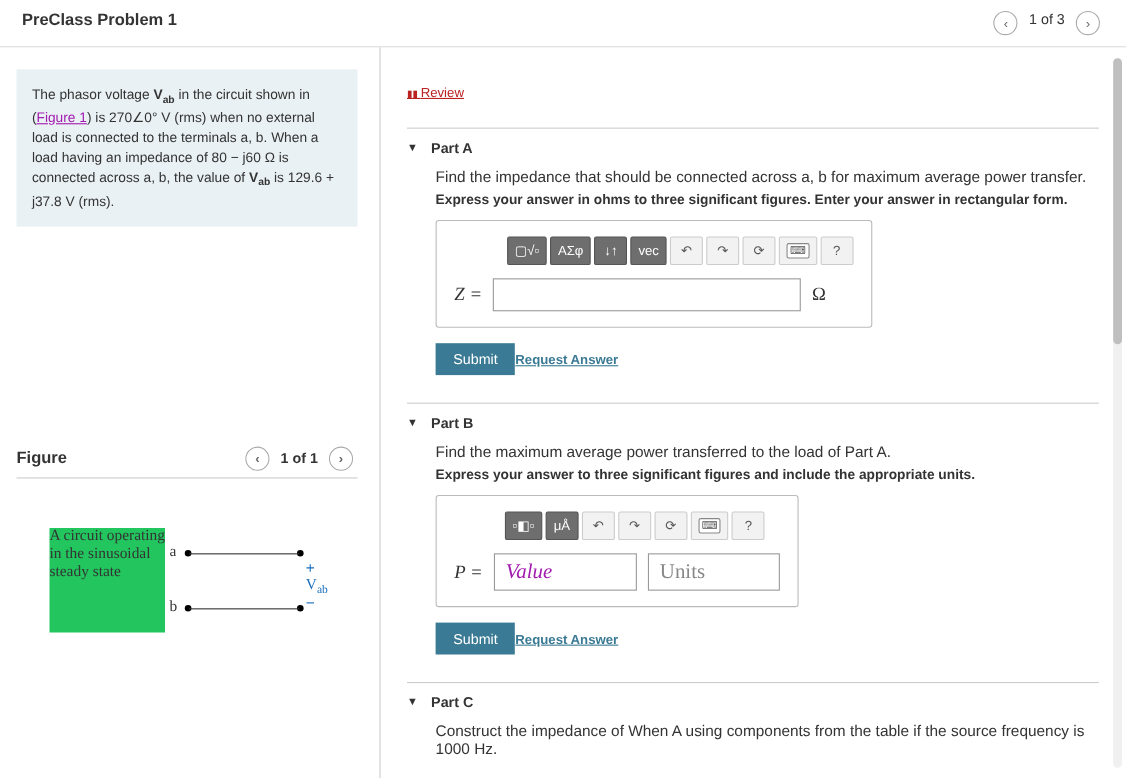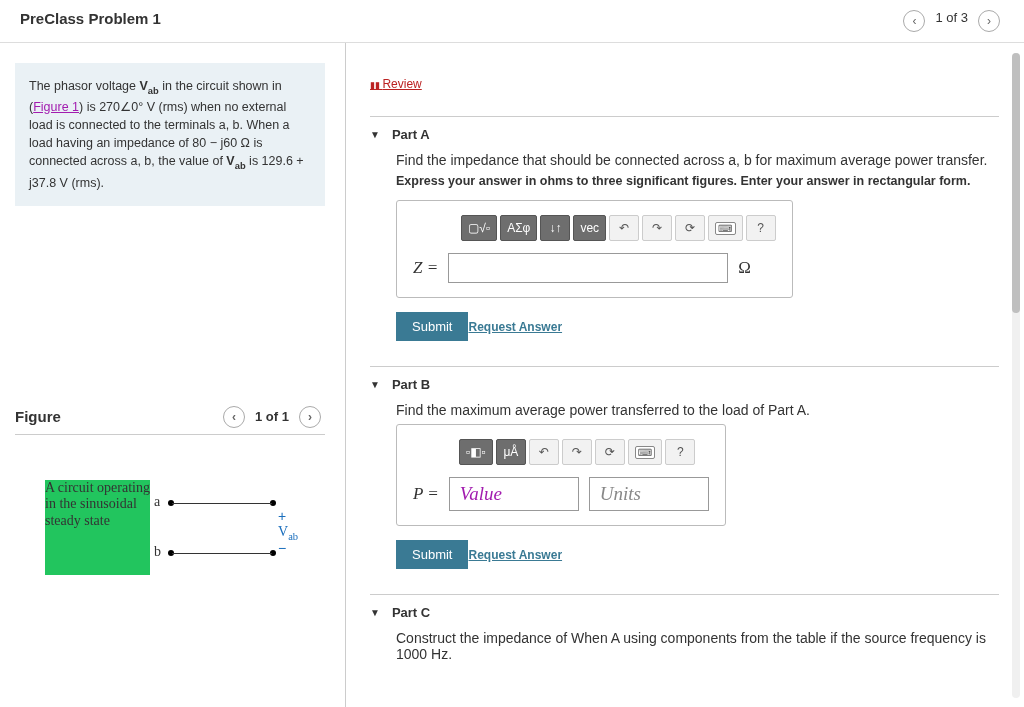"Express your answer to three" div.instr-bold { html: none -> <div>Express your answer to three significant figures and include the appropriate units.</div> }
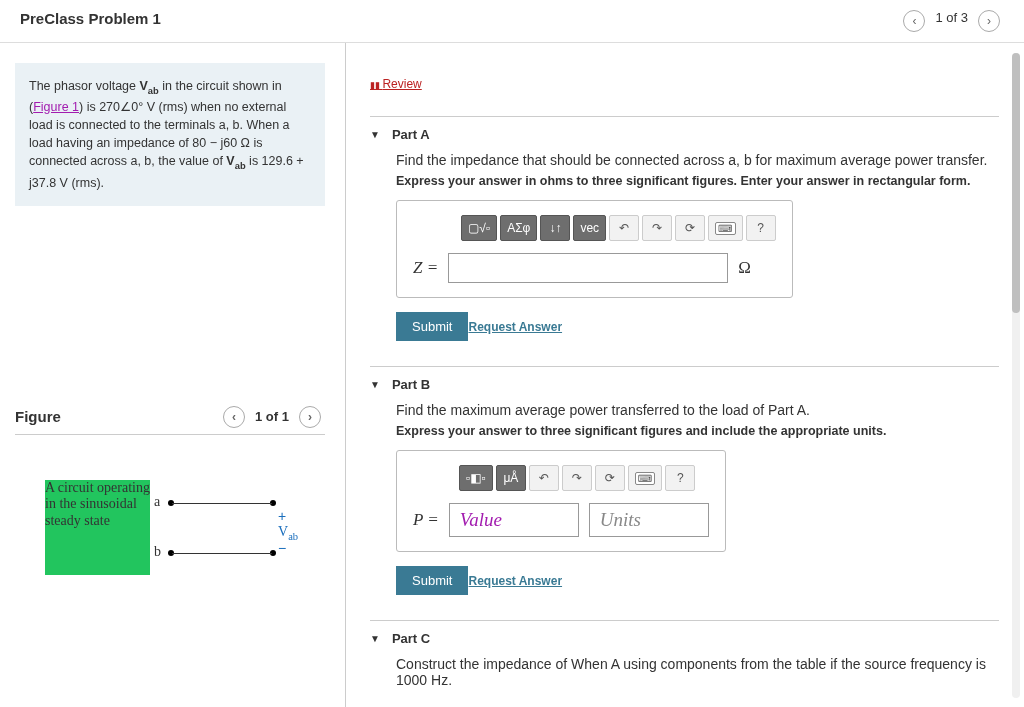"Units" .unit-field { font-style: italic -> none }
